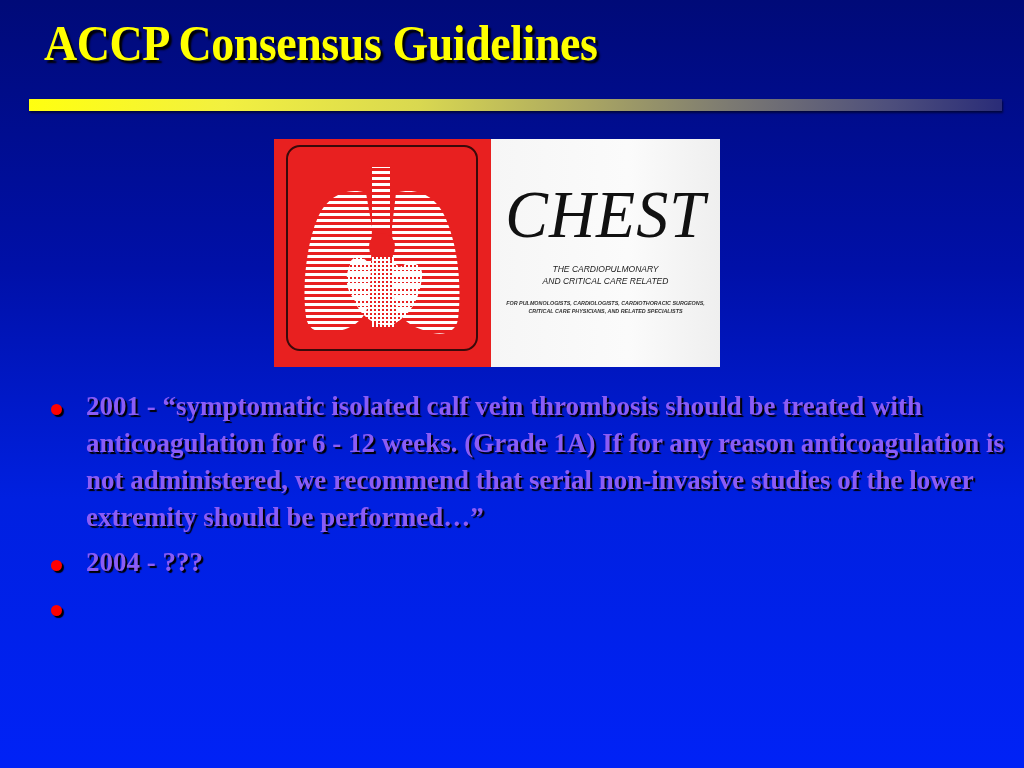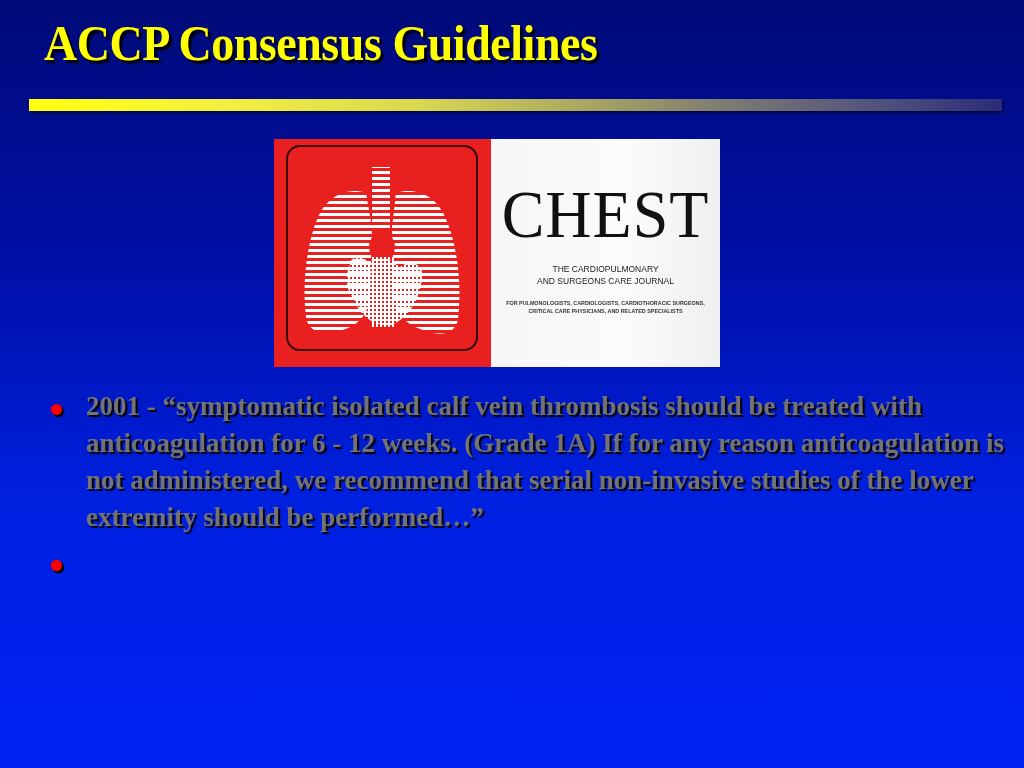"CHEST" .logo-right { font-style: none -> italic }
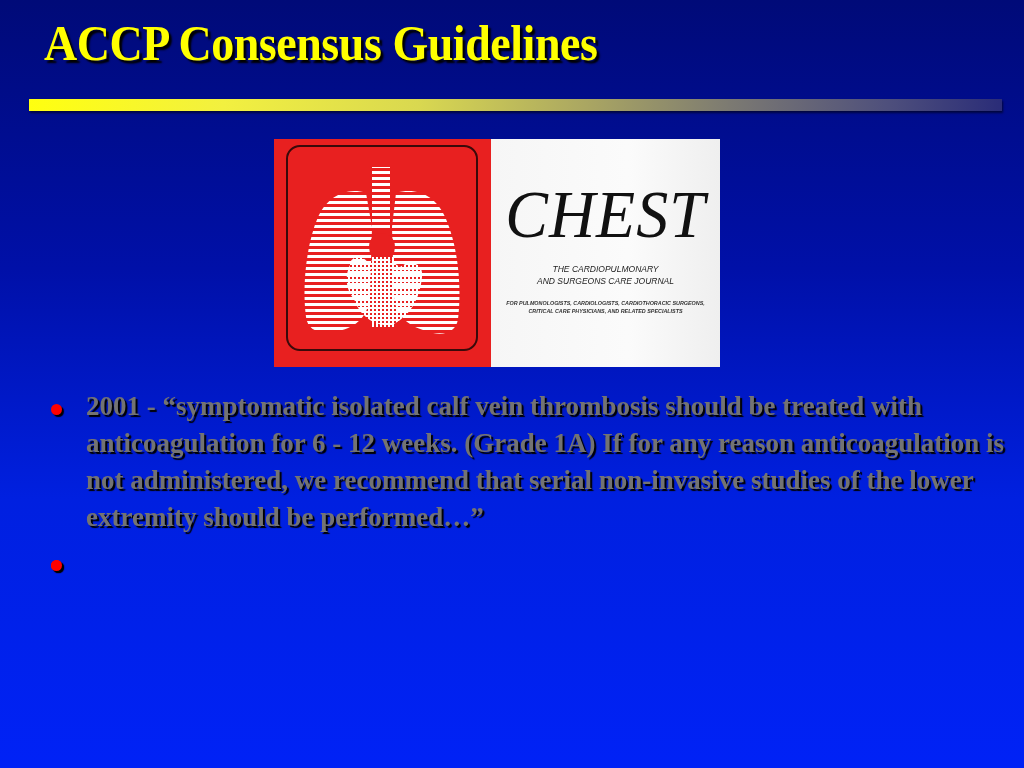"AND SURGEONS CARE JOURNAL" div { text: SURGEONS CARE JOURNAL -> CRITICAL CARE RELATED }
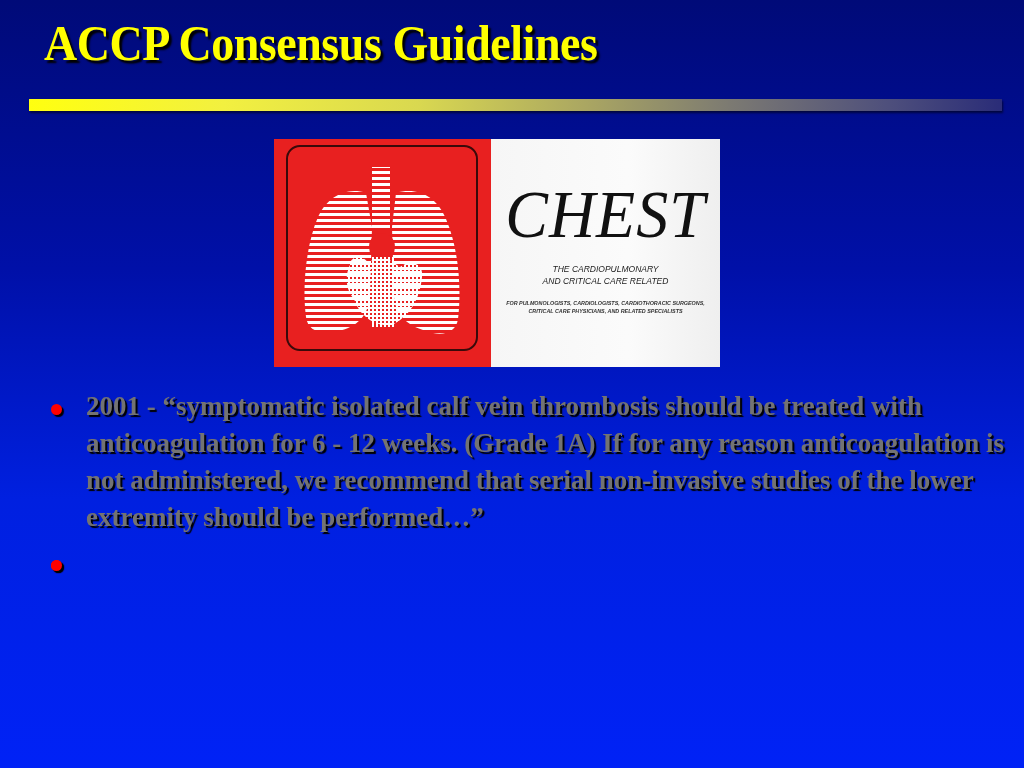"2001 - “symptomatic isolated calf" .bullet-item { color: #737373 -> #8b5cf6 }
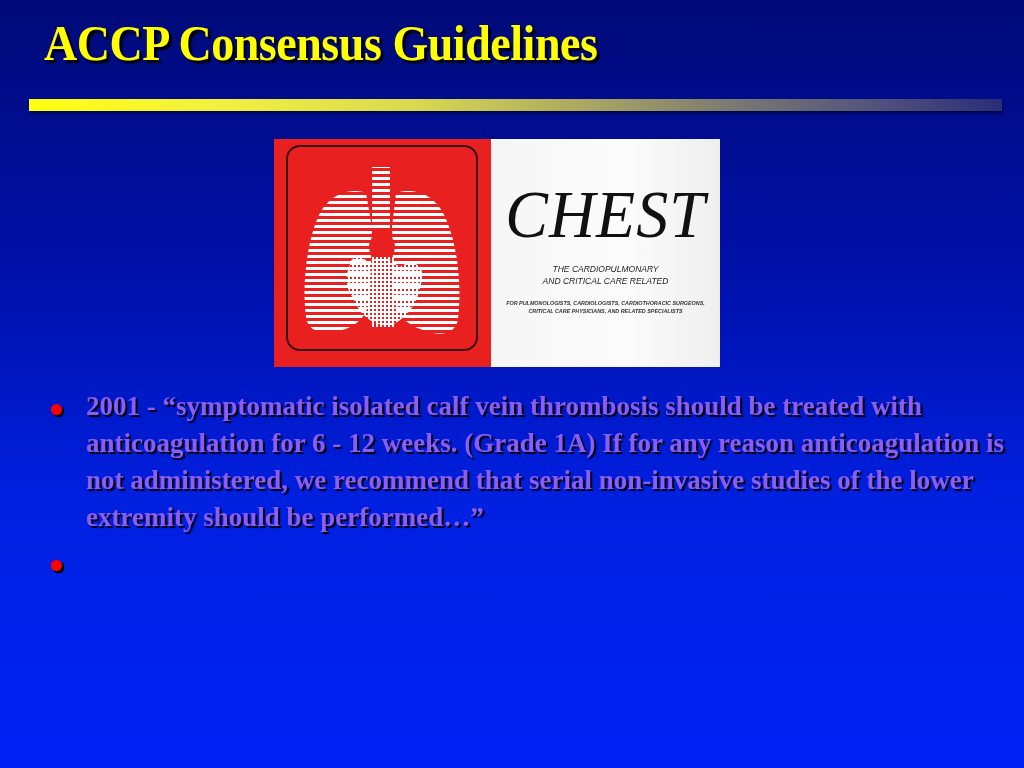"2004 - ???" span.bullet-text { html: none -> <span>2004 - ???</span> }
